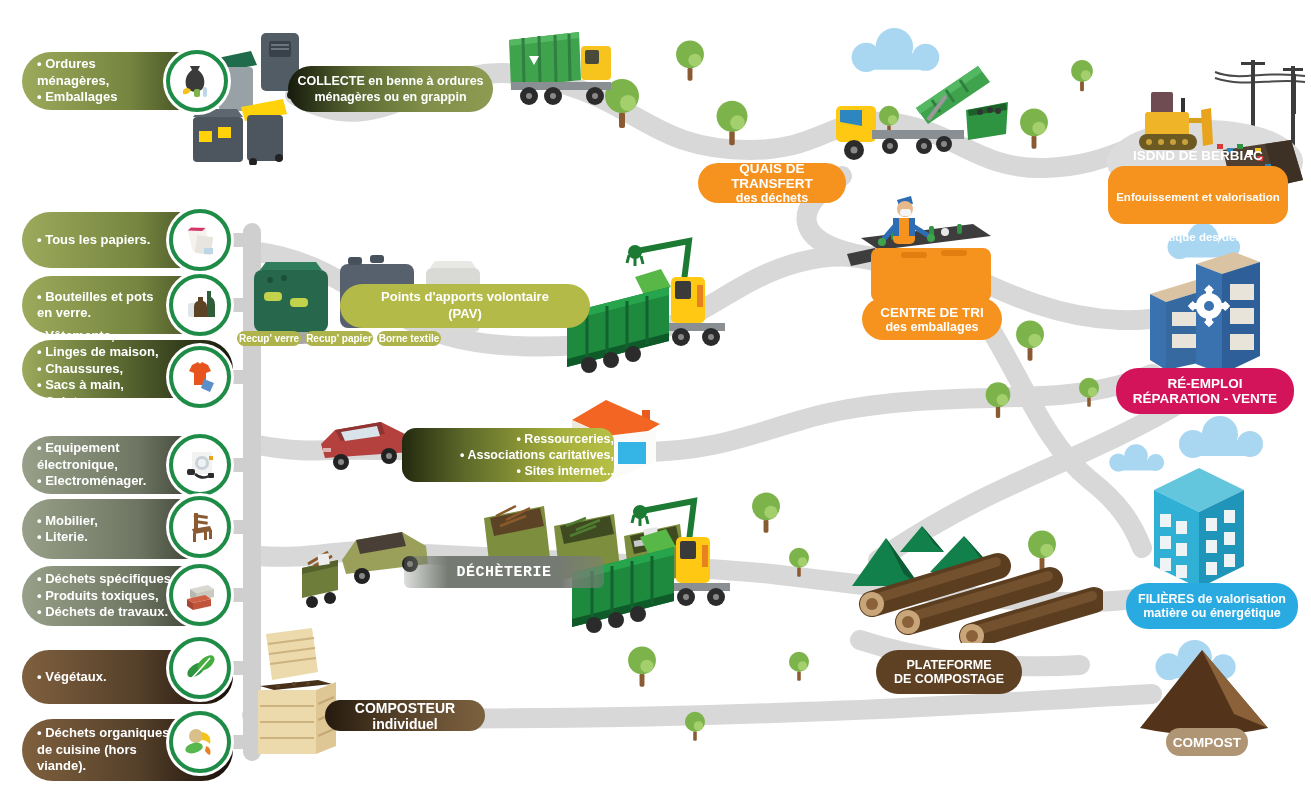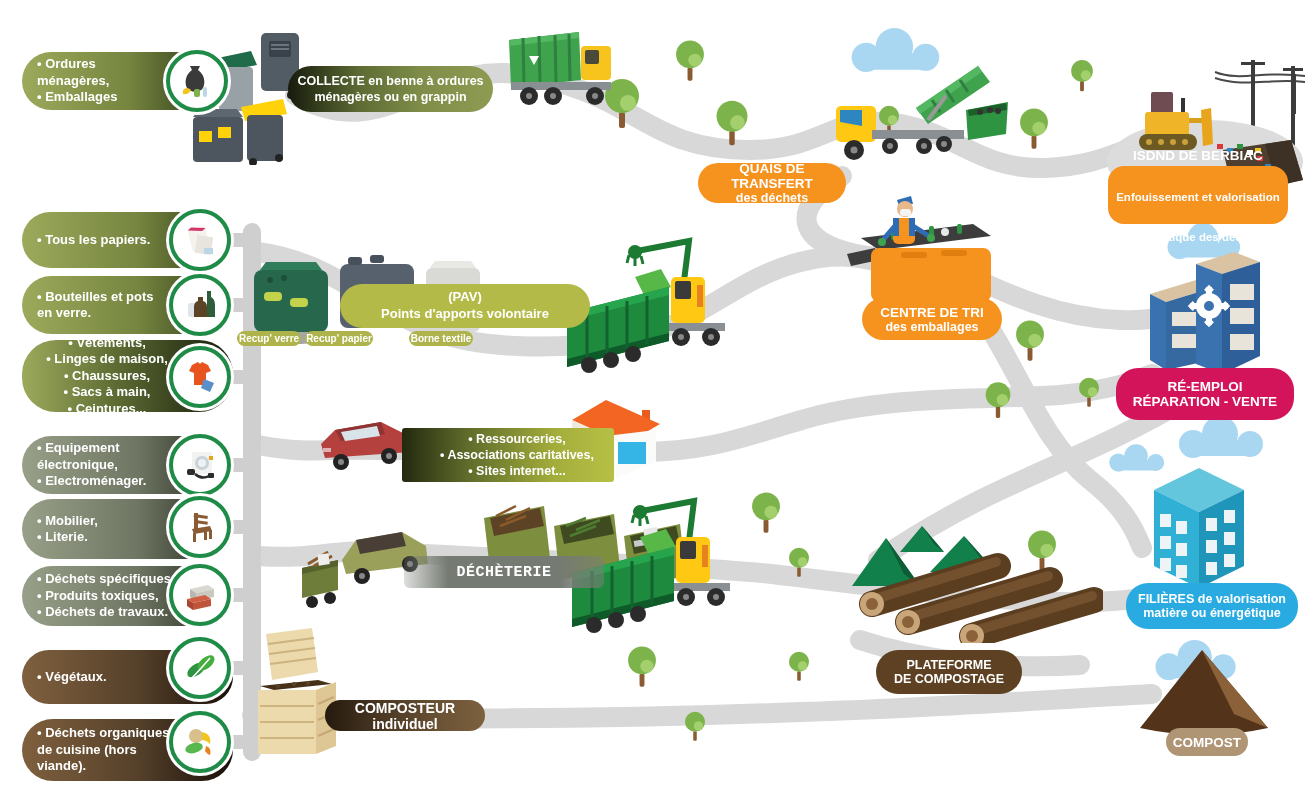"(PAV)" div { order: before "Points d'apports volontaire" -> after "Points d'apports volontaire" }
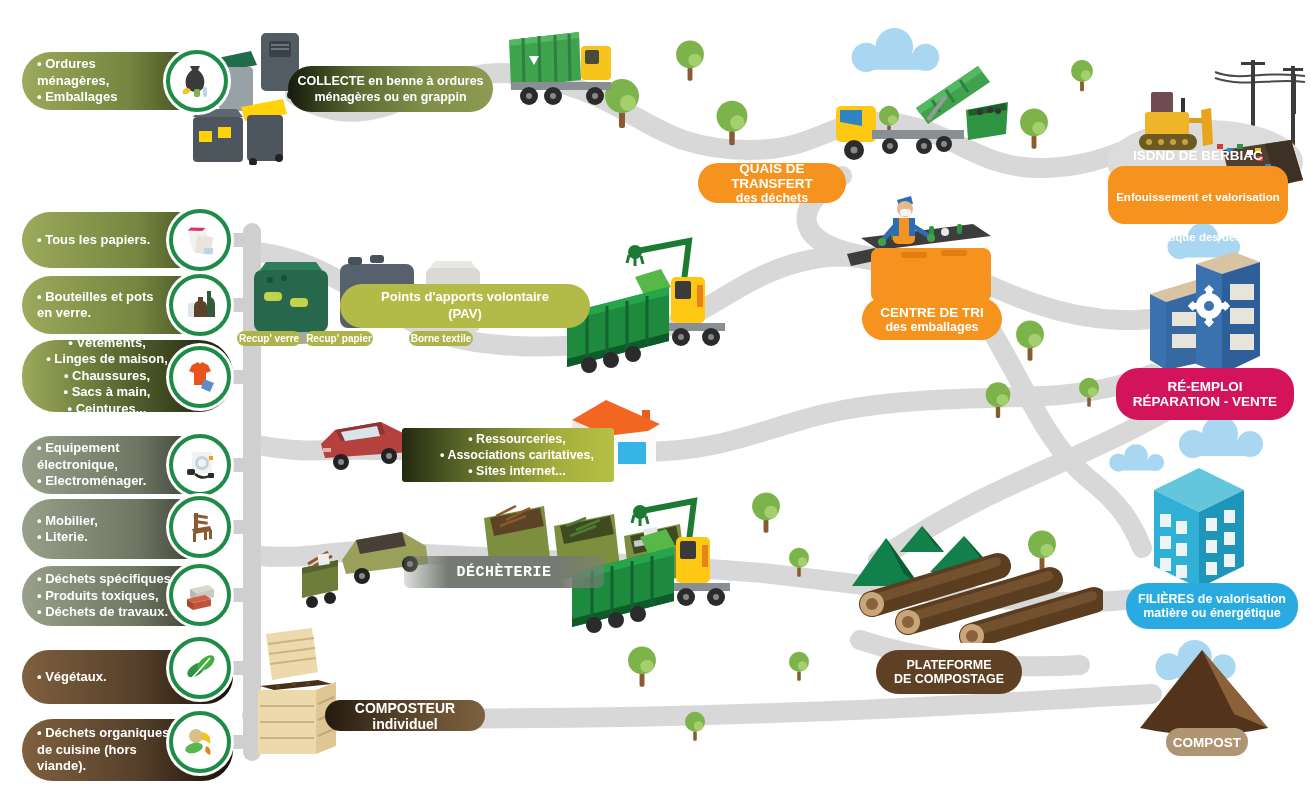"• Vêtements," div.lp { height: 72px -> 58px; text-align: center -> none }
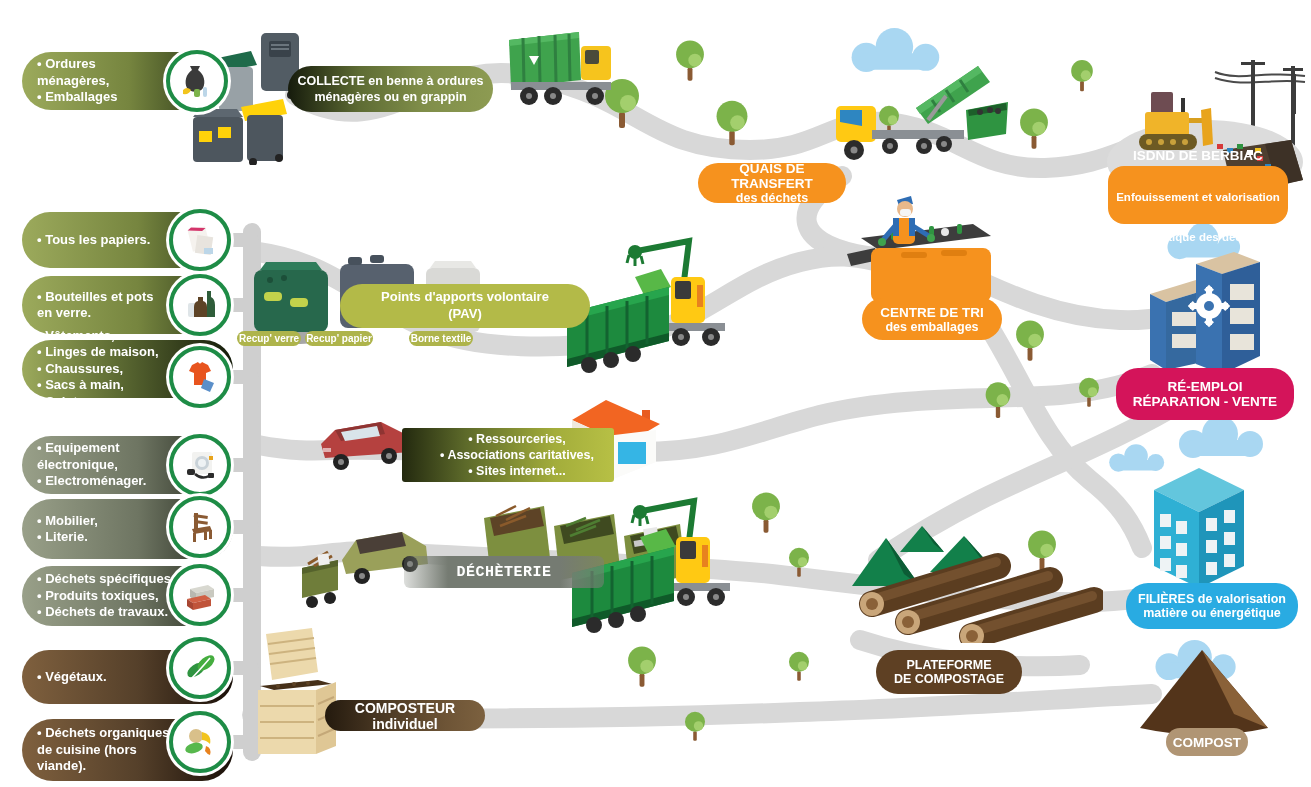"Borne textile" div.minipill { margin-left: 32px -> none }
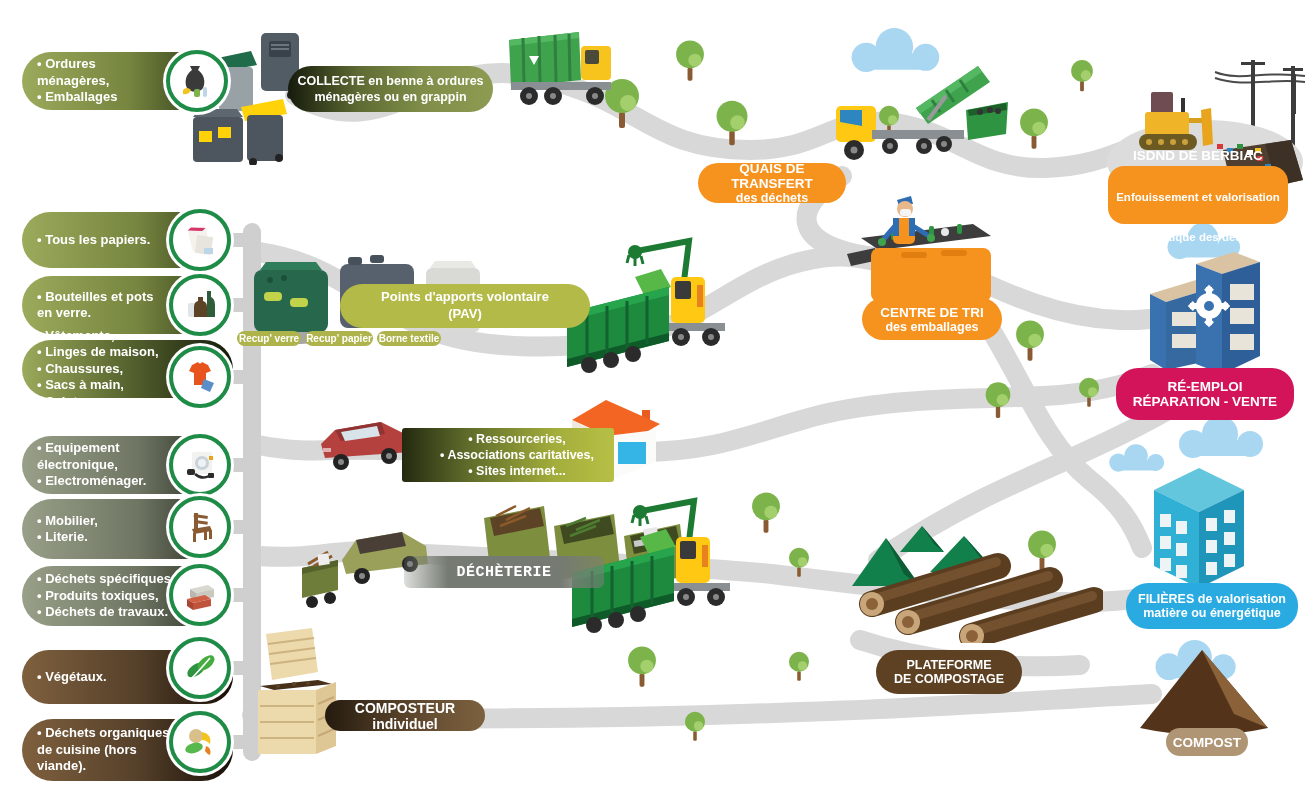"RÉ-EMPLOI" div.stage { height: 52px -> 46px }
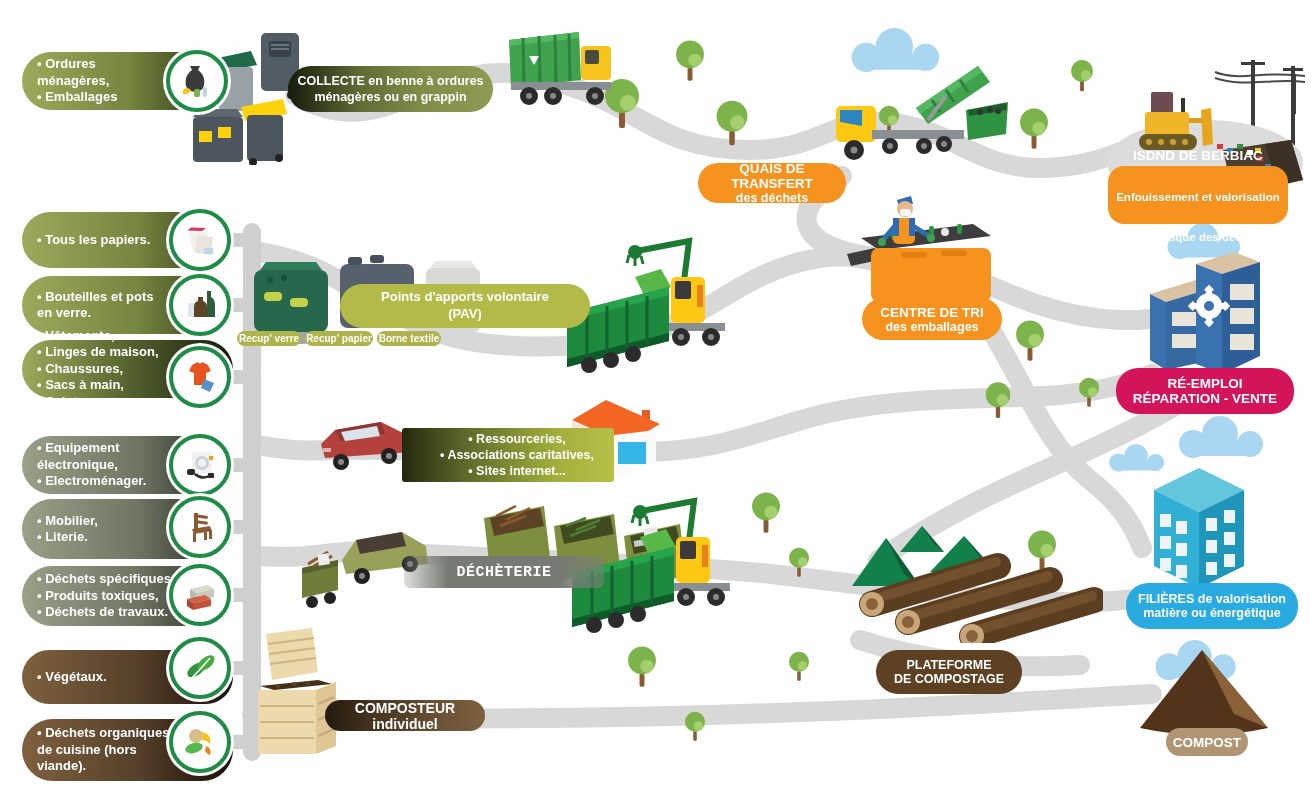"• Ressourceries," .ressour { border-radius: 3px -> 14px; text-align: center -> right }
